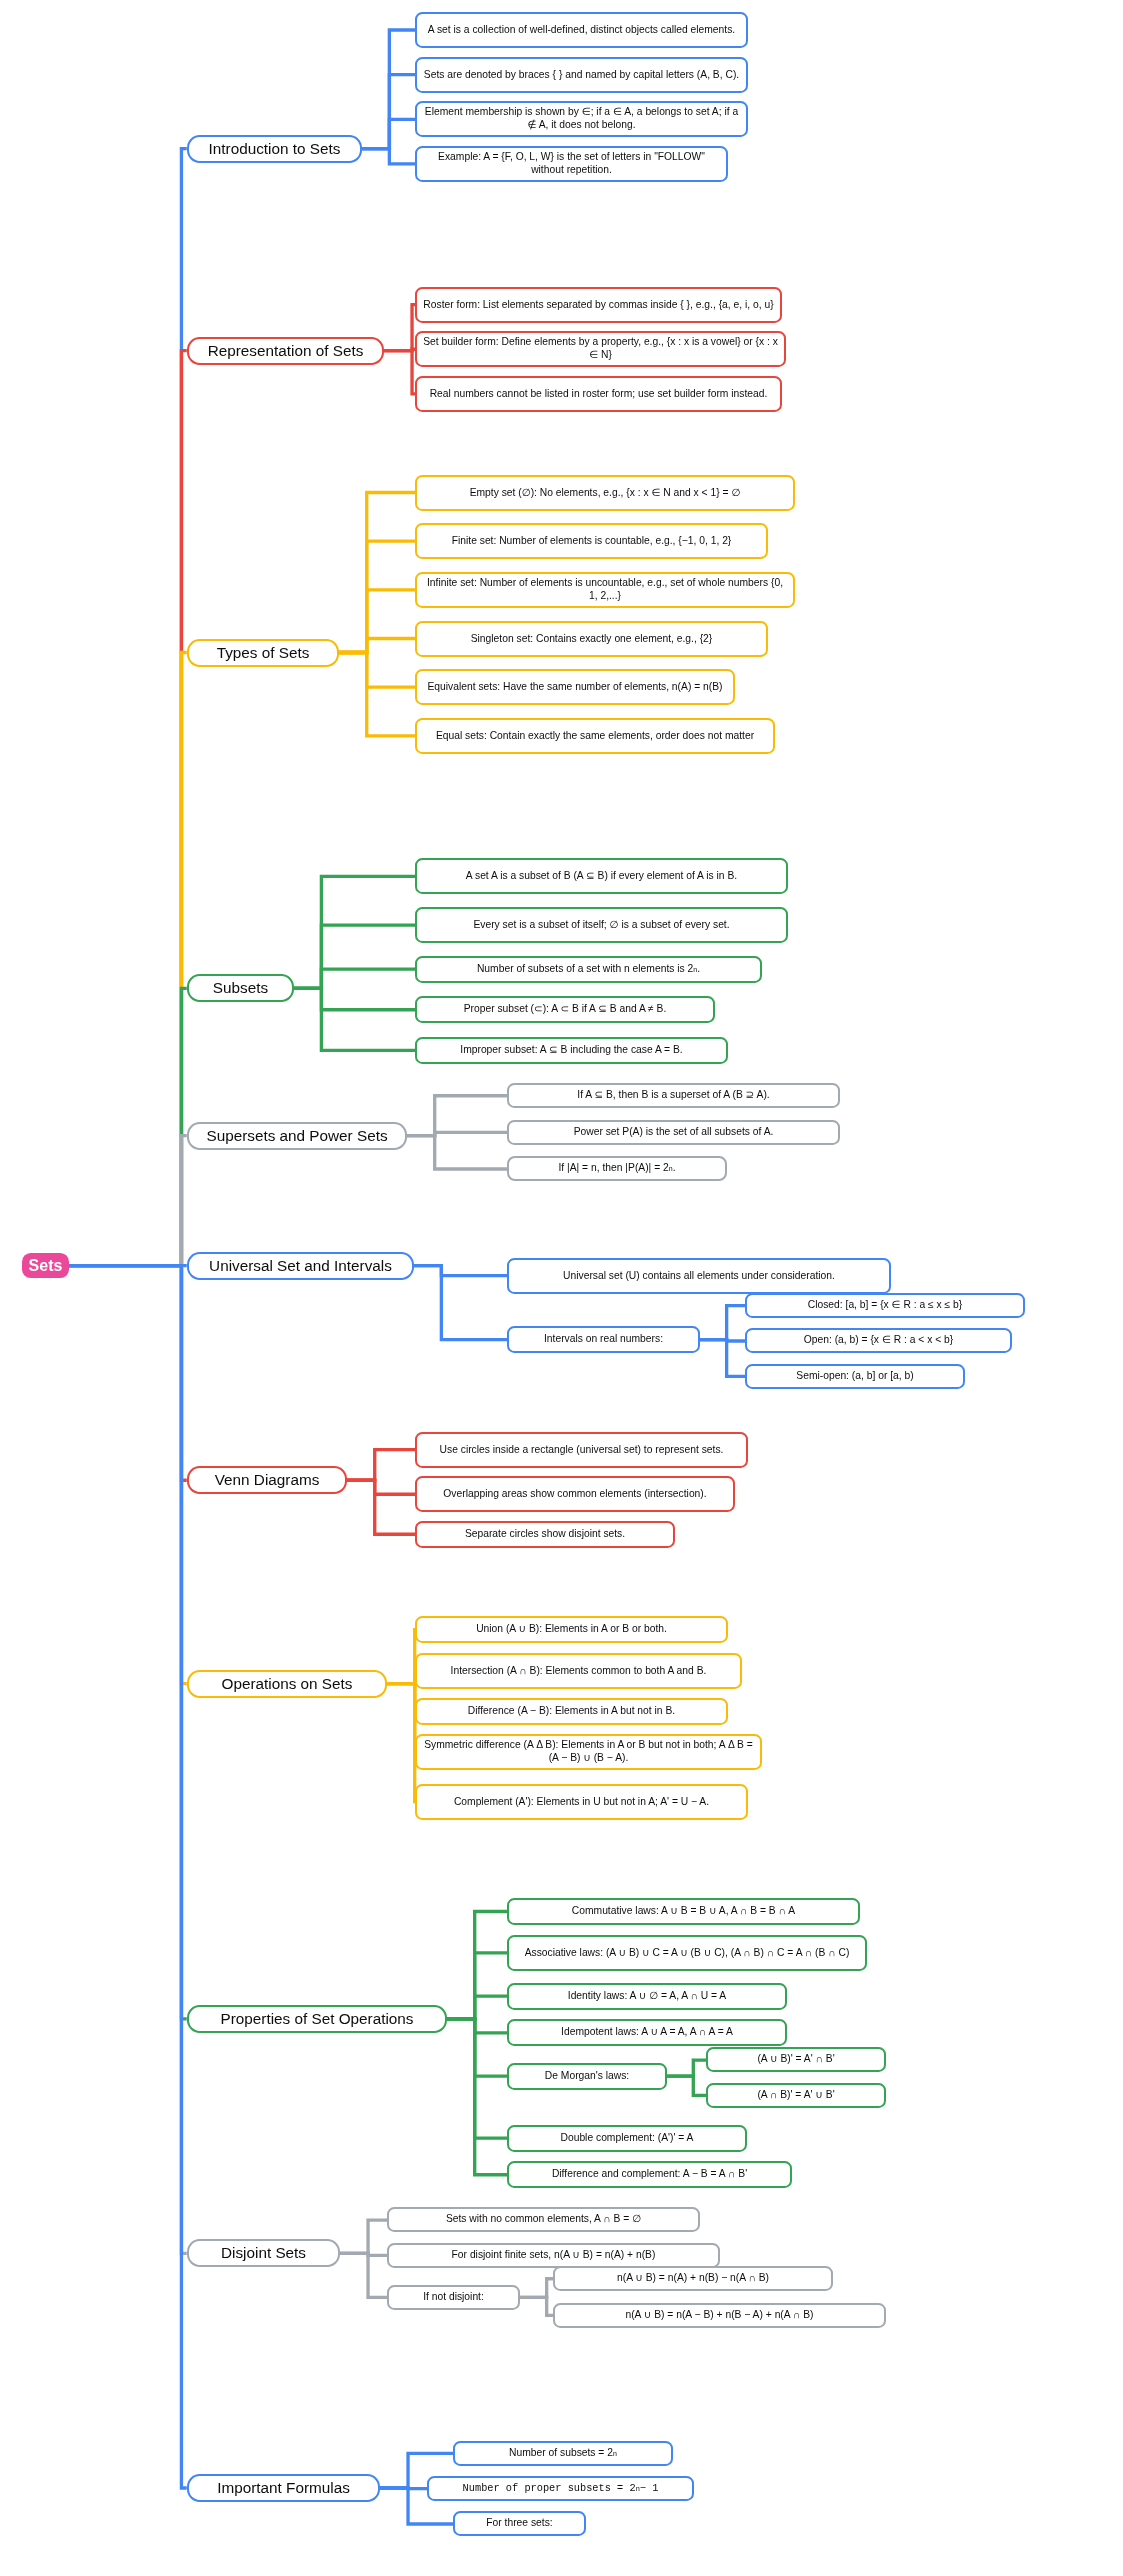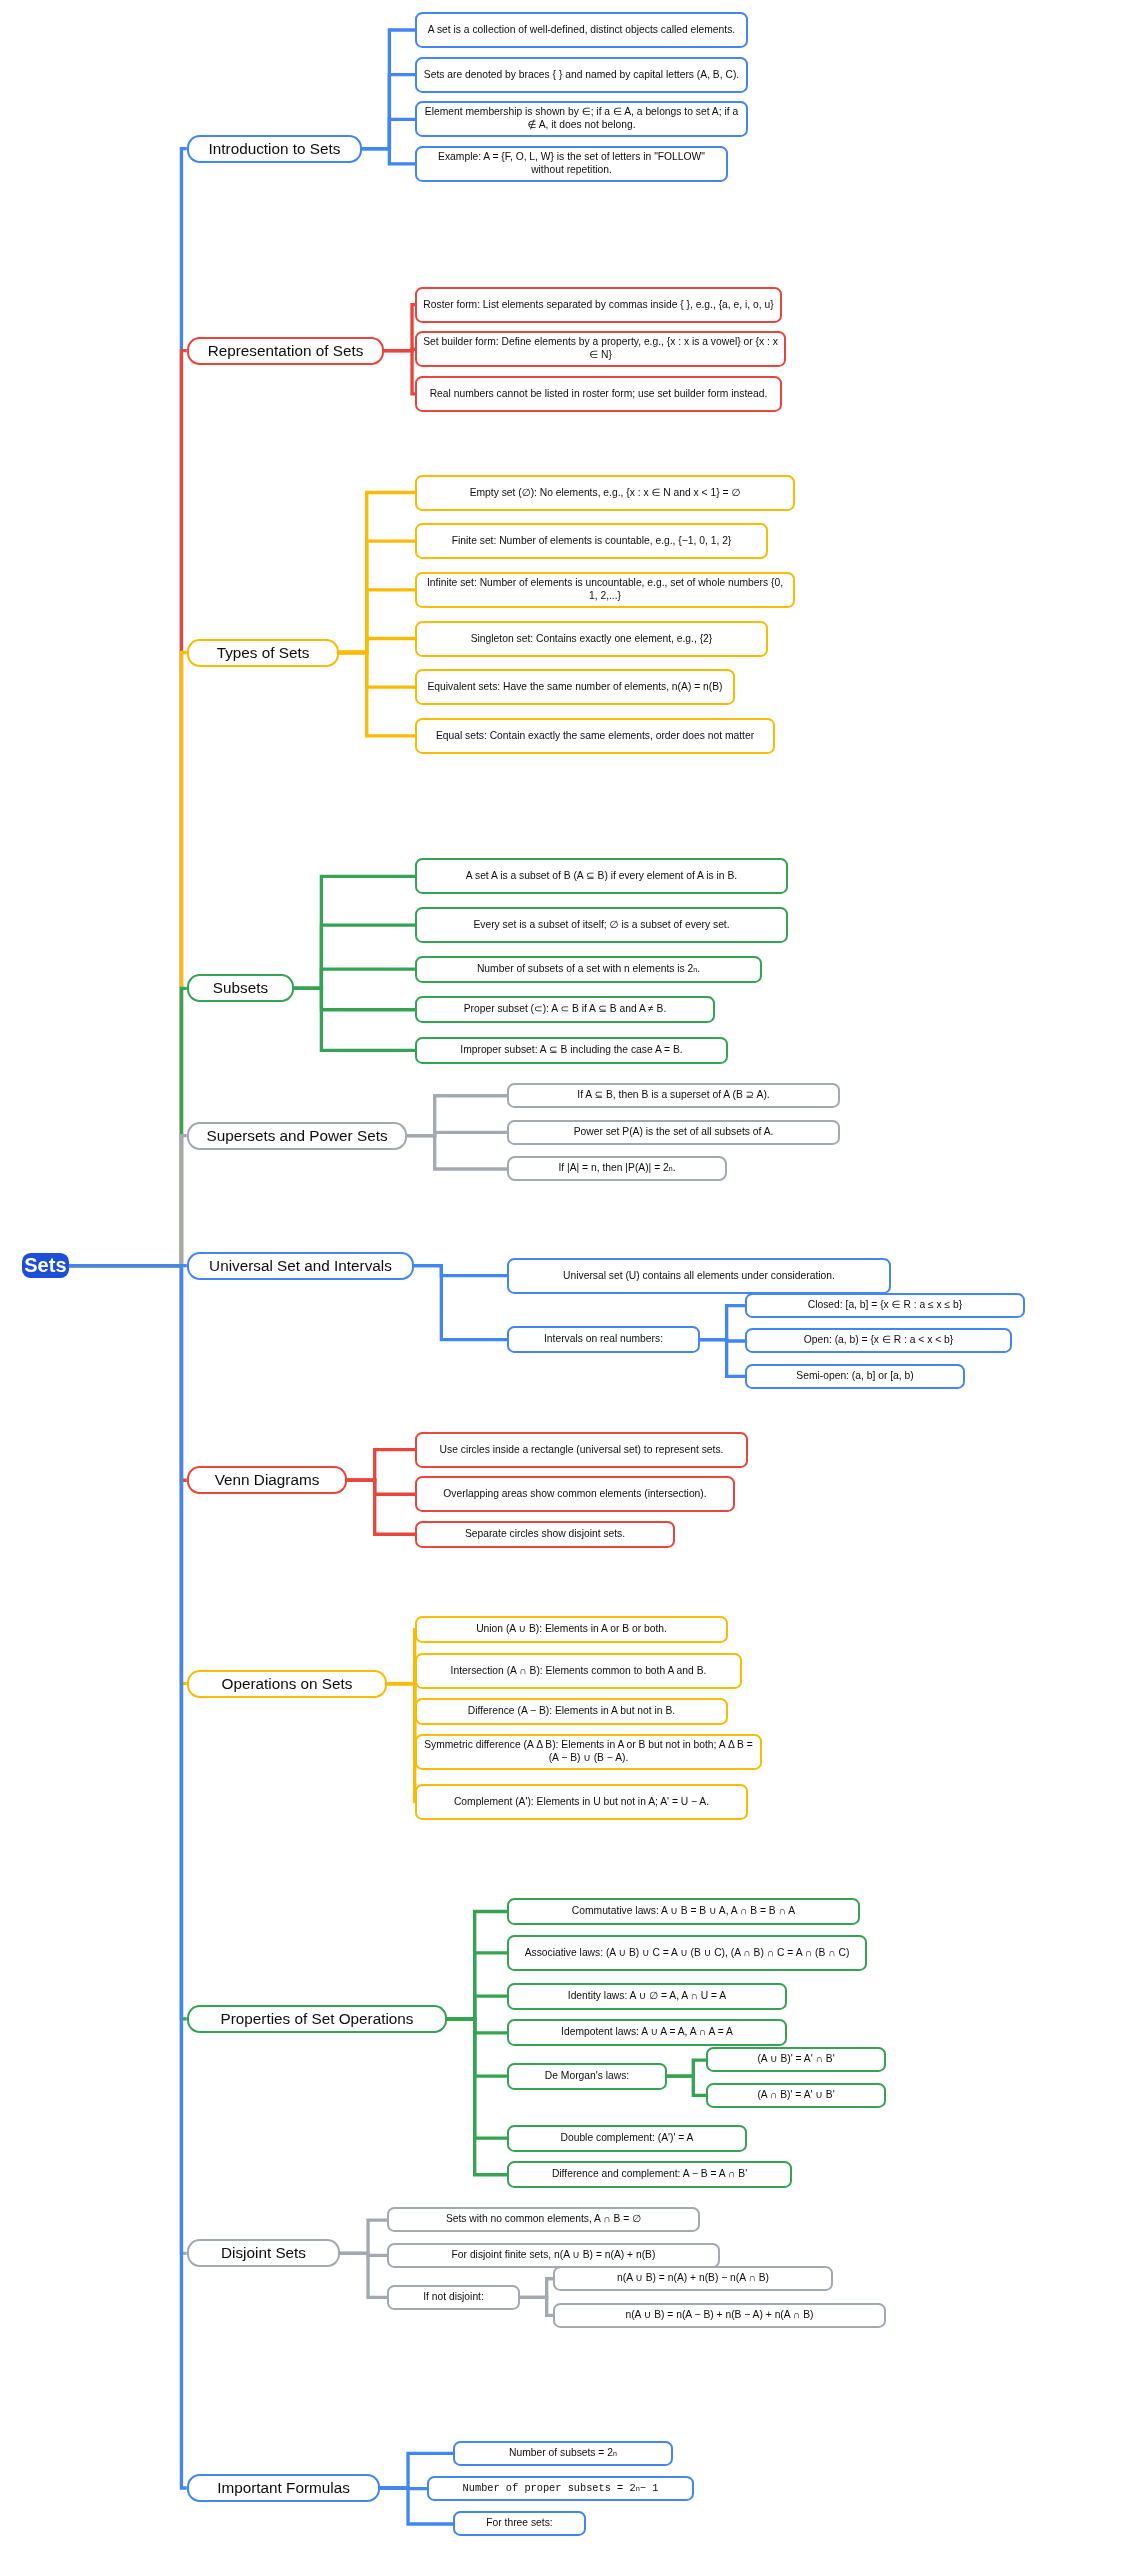"Sets" .root { background: #1d4ed8 -> #ec4899; font-size: 20px -> 16px }
